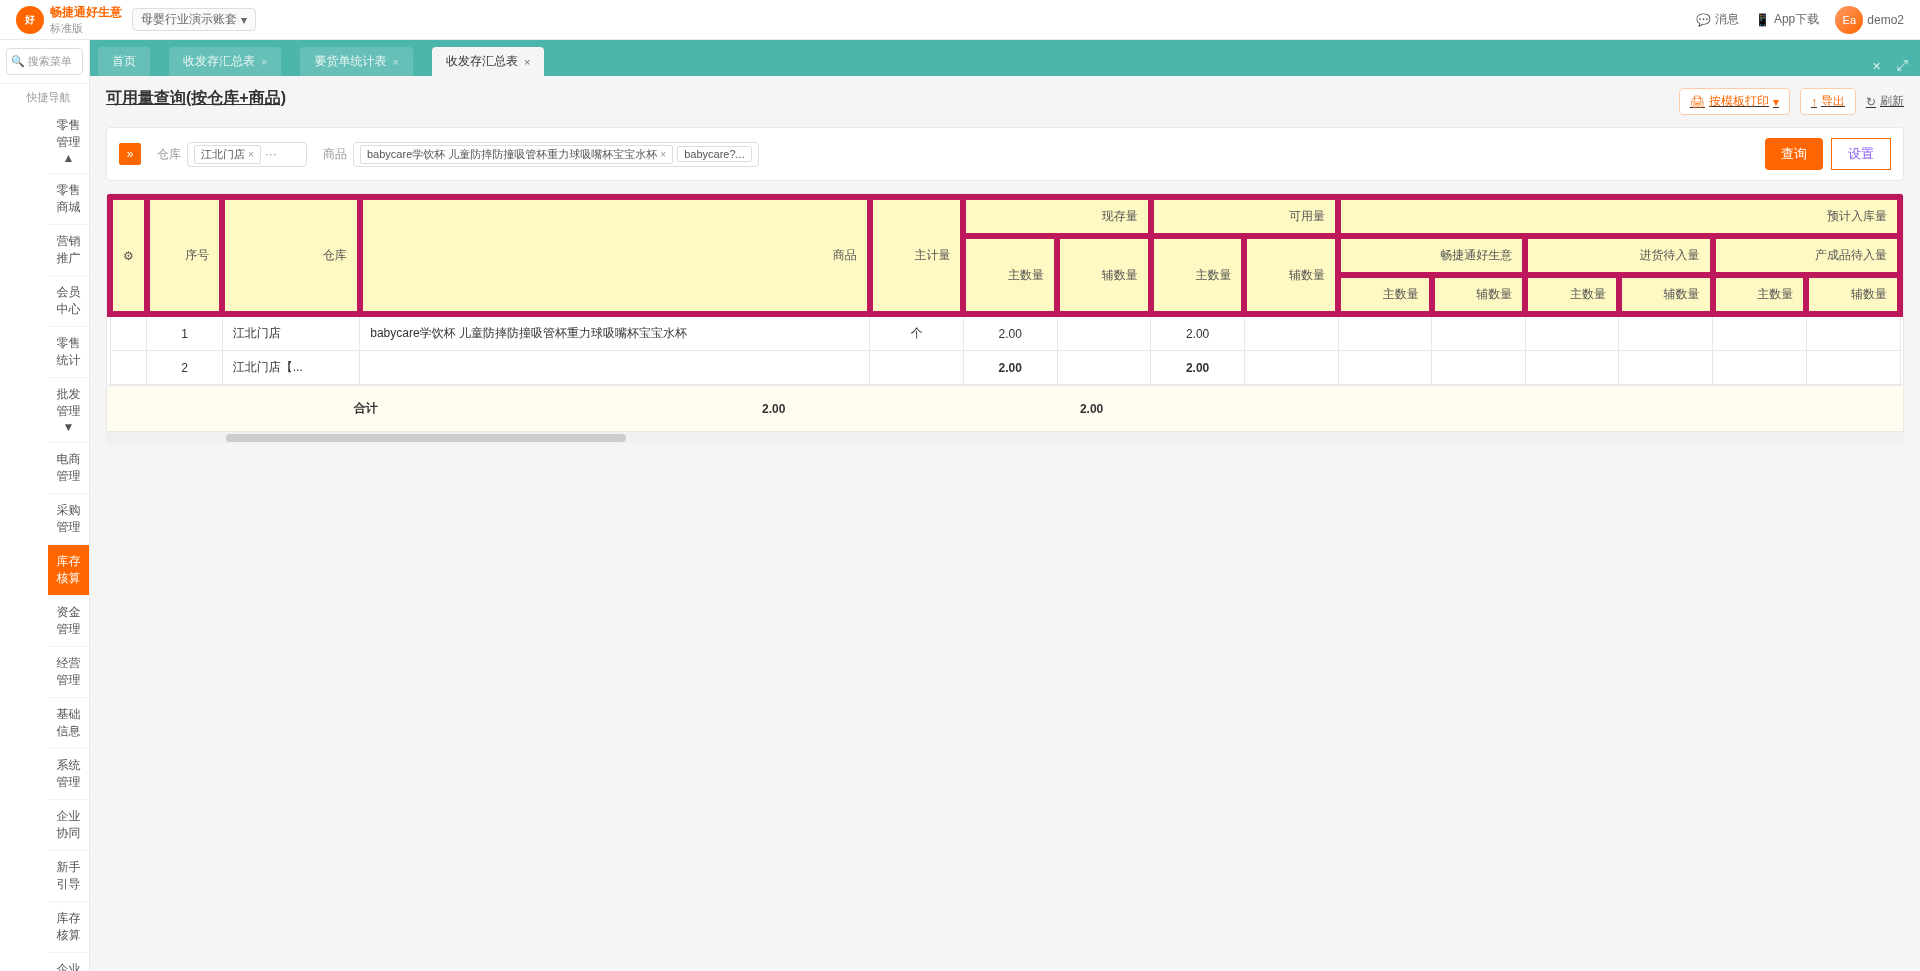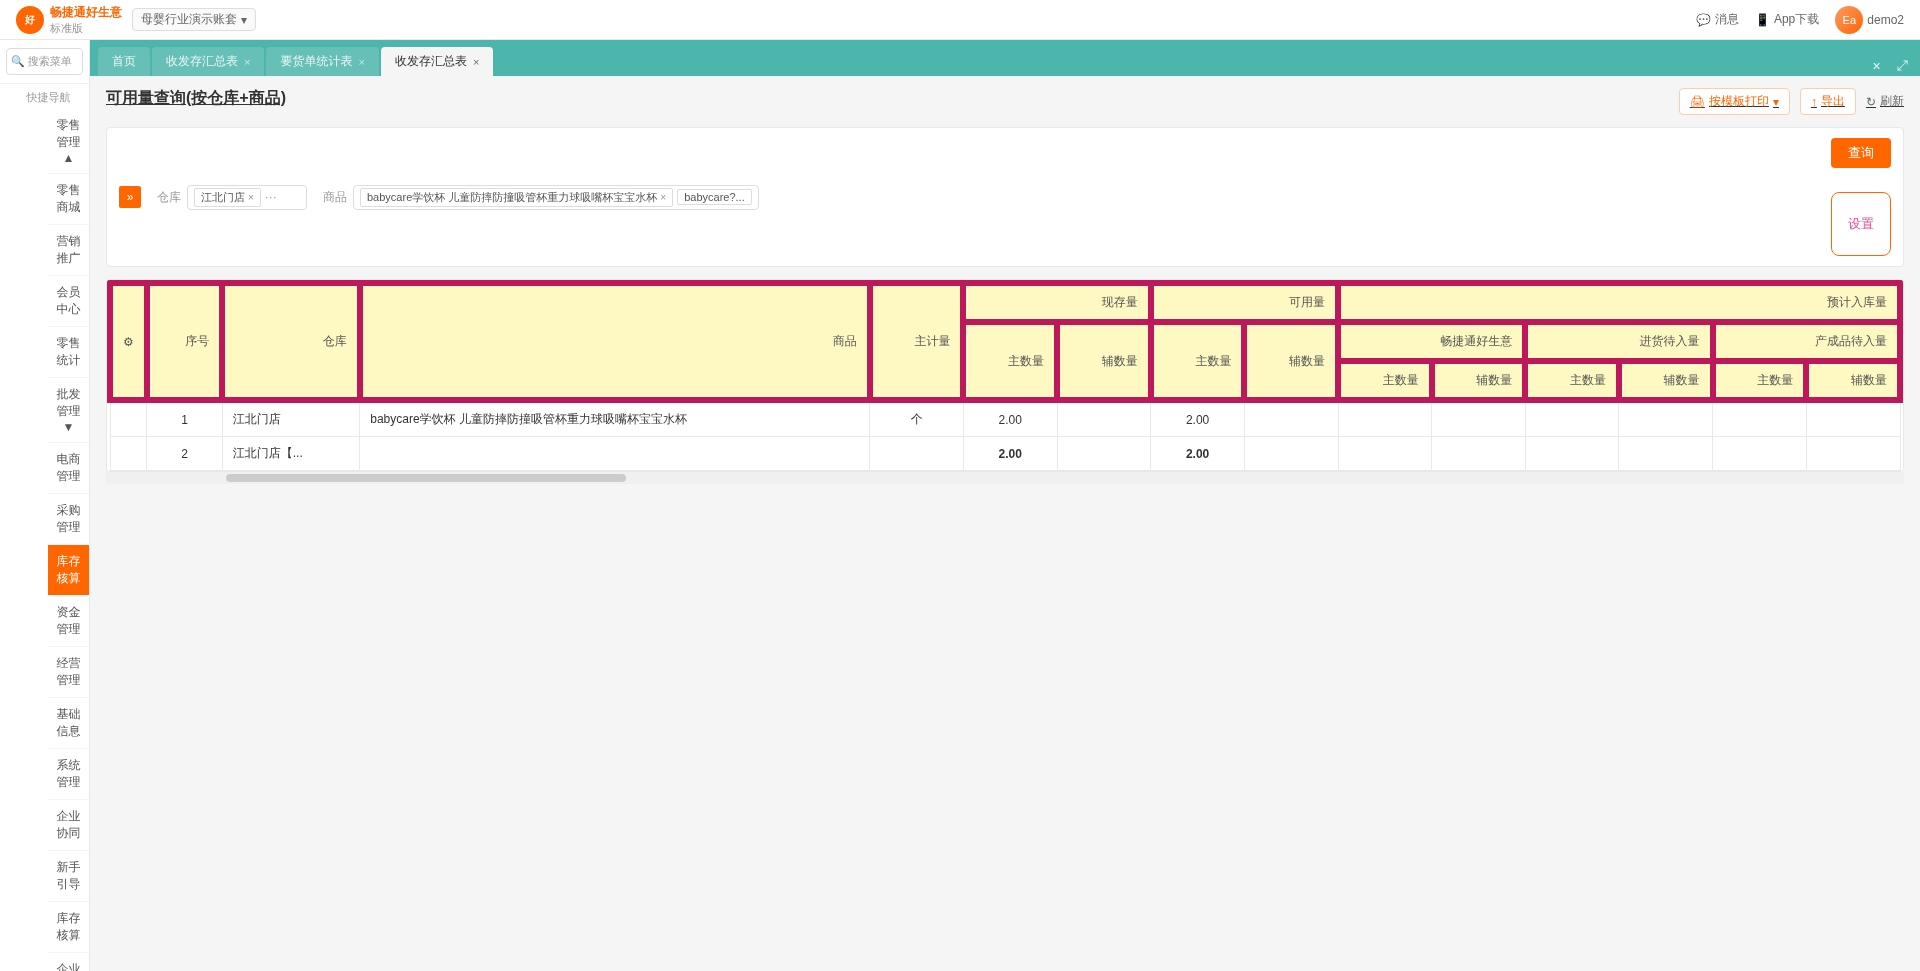"首页" .tab-bar { gap: 2px -> 19px }
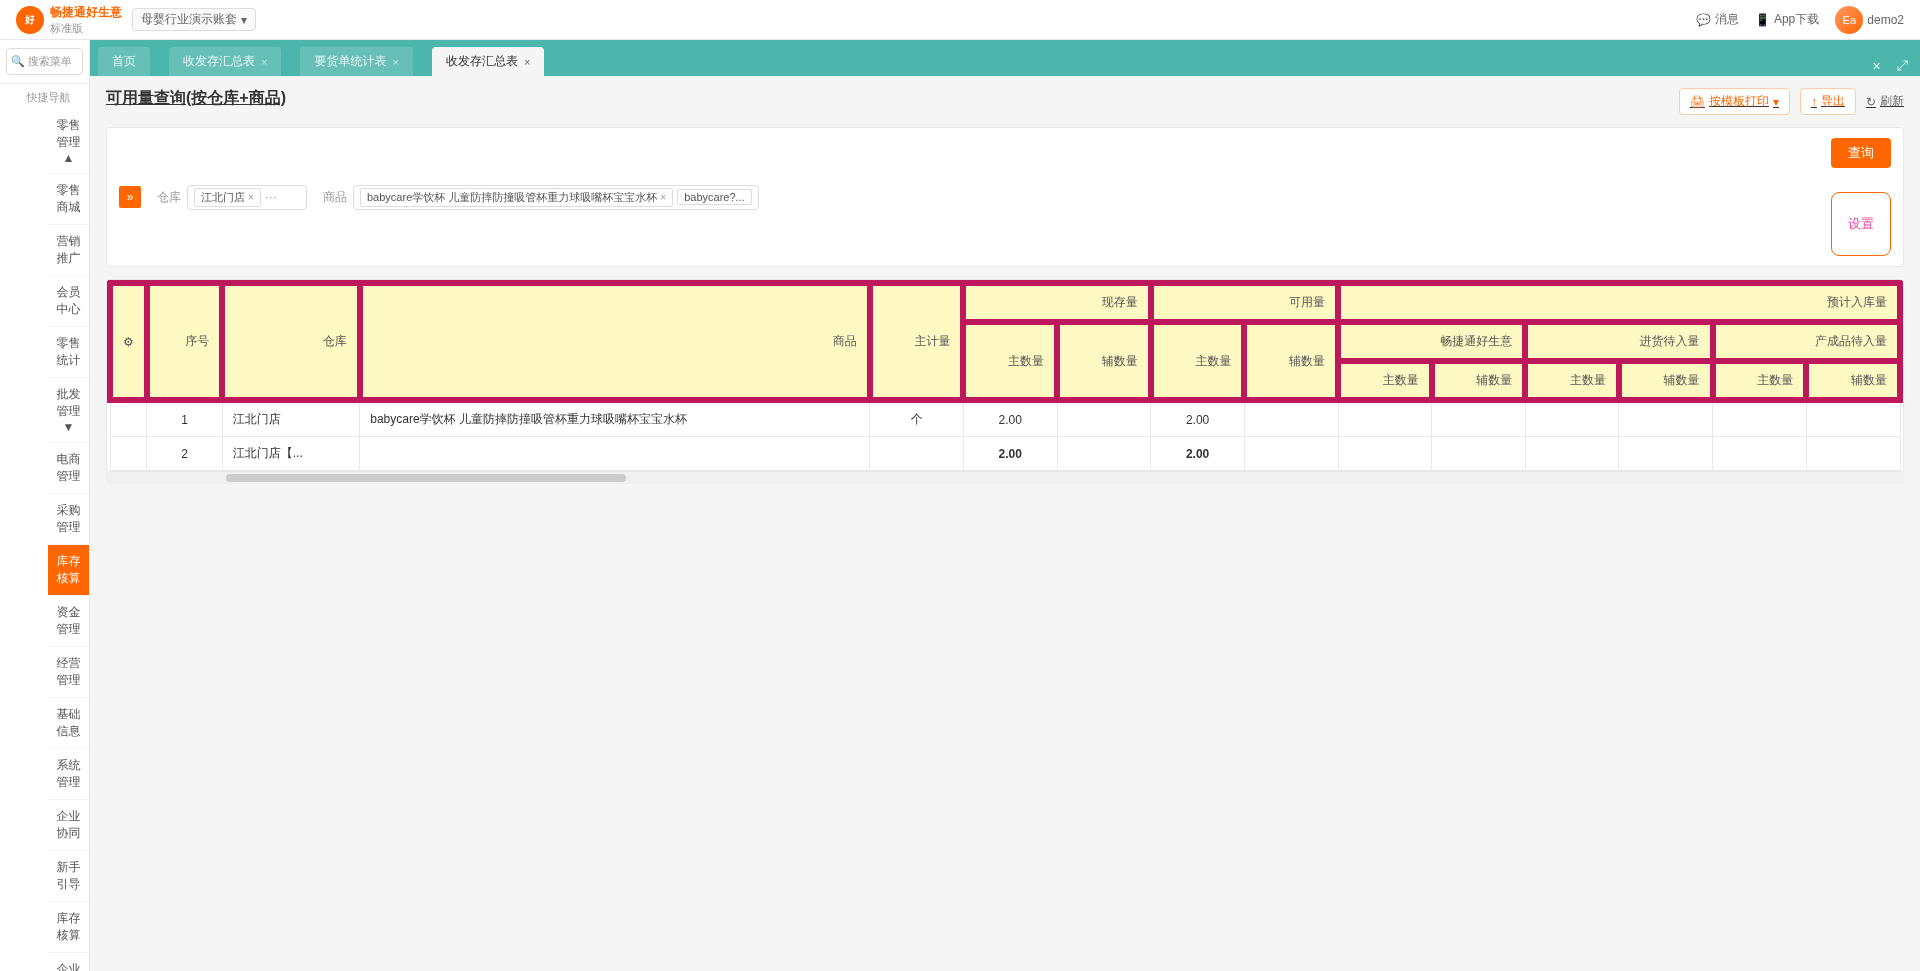"查询" .filter-actions { flex-direction: column -> none; gap: 24px -> 8px }
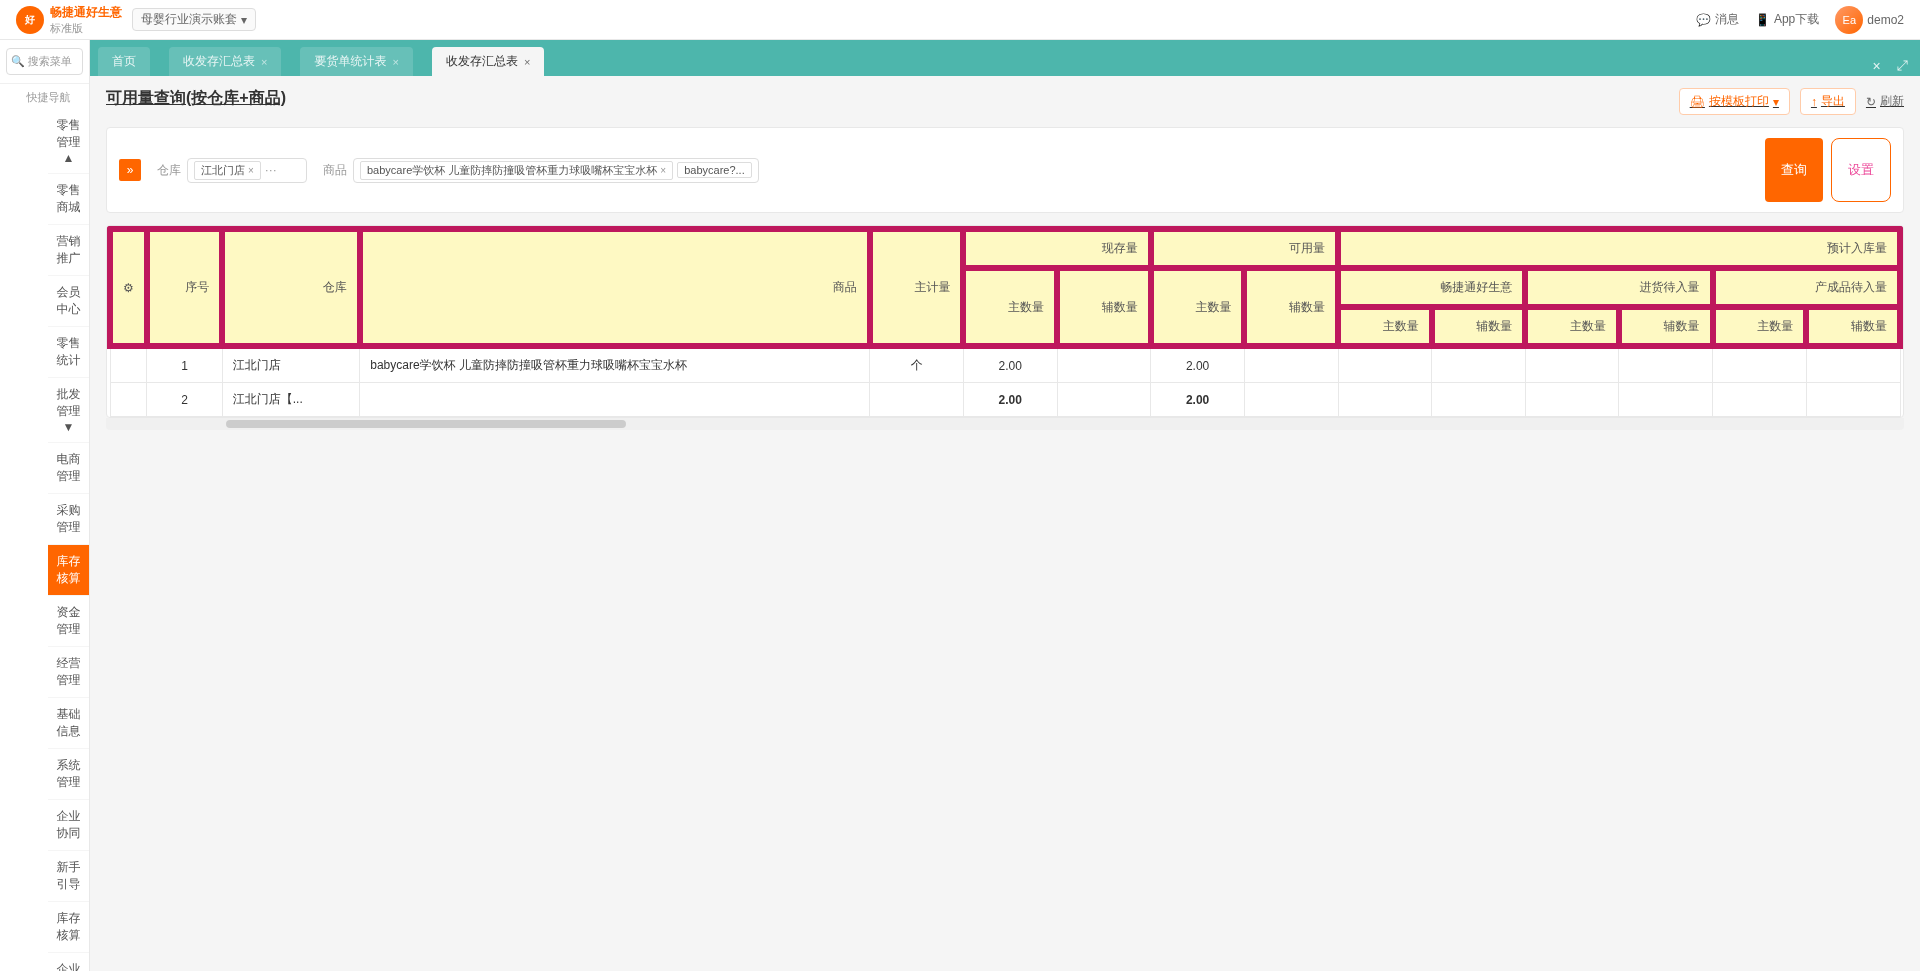"设置" .btn-settings { border-radius: 8px -> 0; color: #ec4899 -> #8b5cf6; padding: 22px 16px -> 6px 16px }
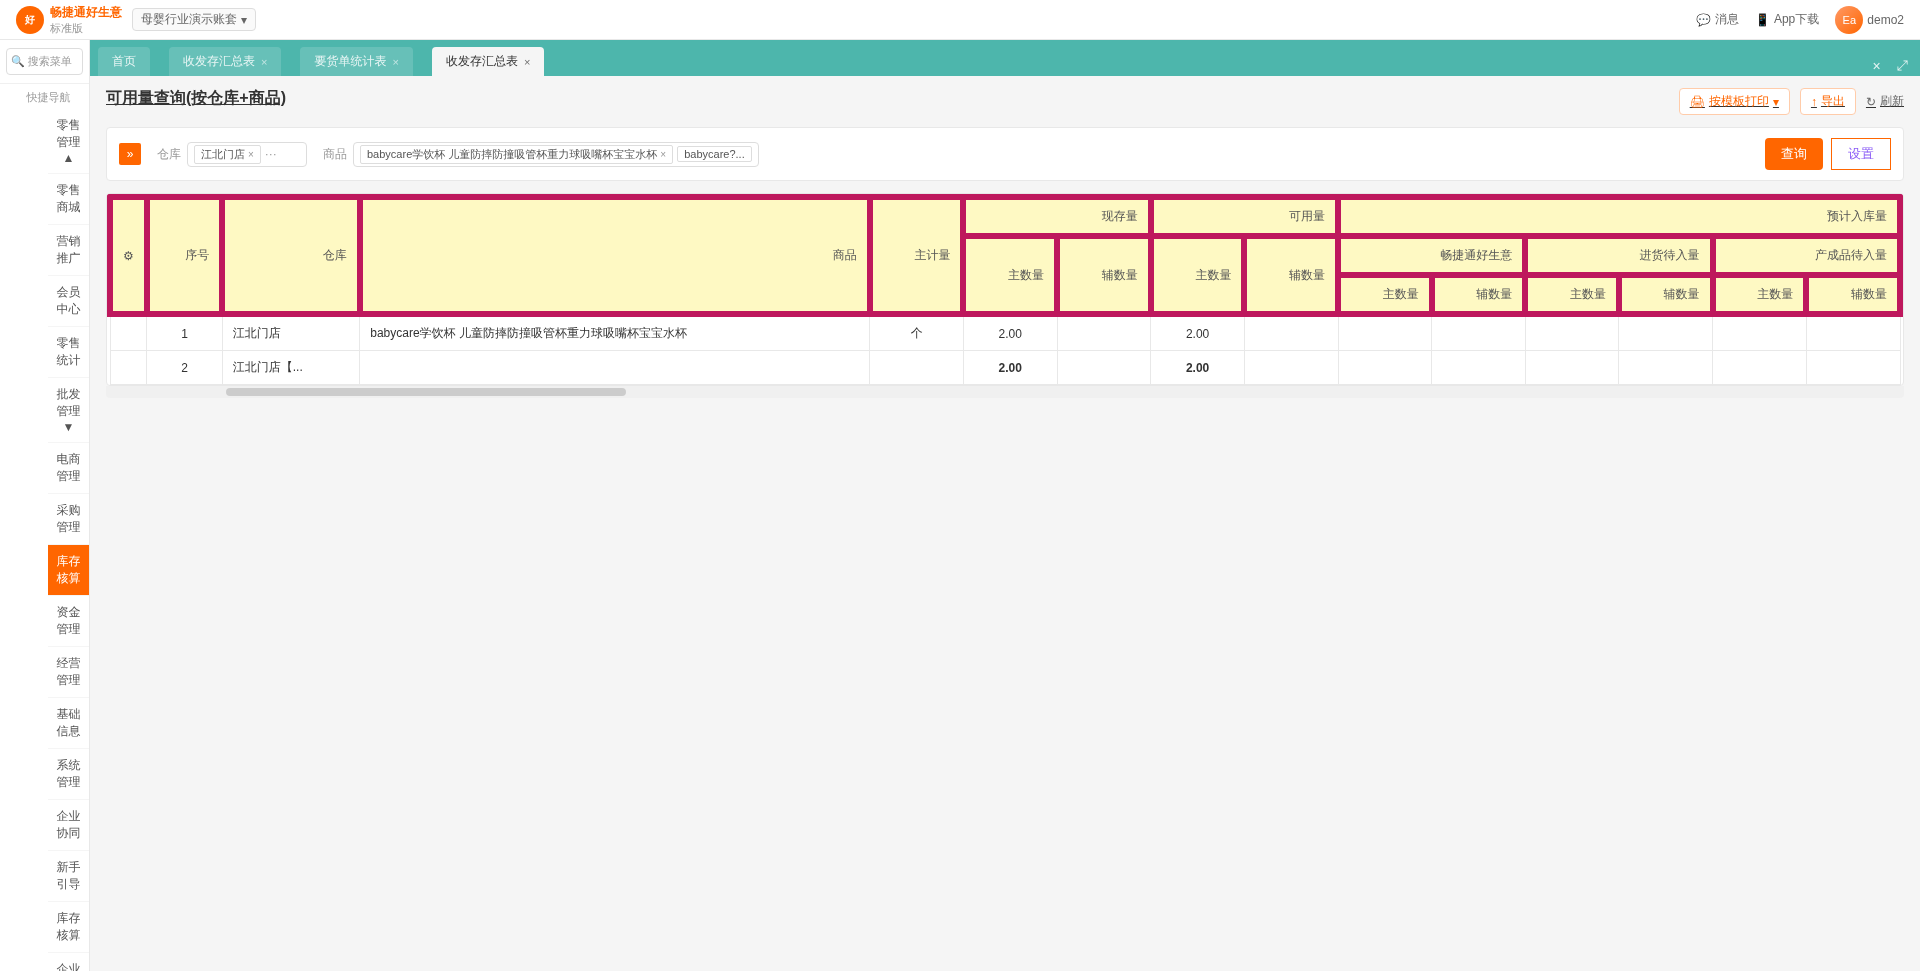"合计" div { html: none -> <div> <table> <tbody> <tr> <td></td> <td></td> <td></td> <td>合计</td> <td></td> <td>2.00</td> <td></td> <td>2.00</td> <td></td> <td></td> <td></td> <td></td> <td></td> <td></td> <td></td> </tr> </tbody> </table> </div> }
